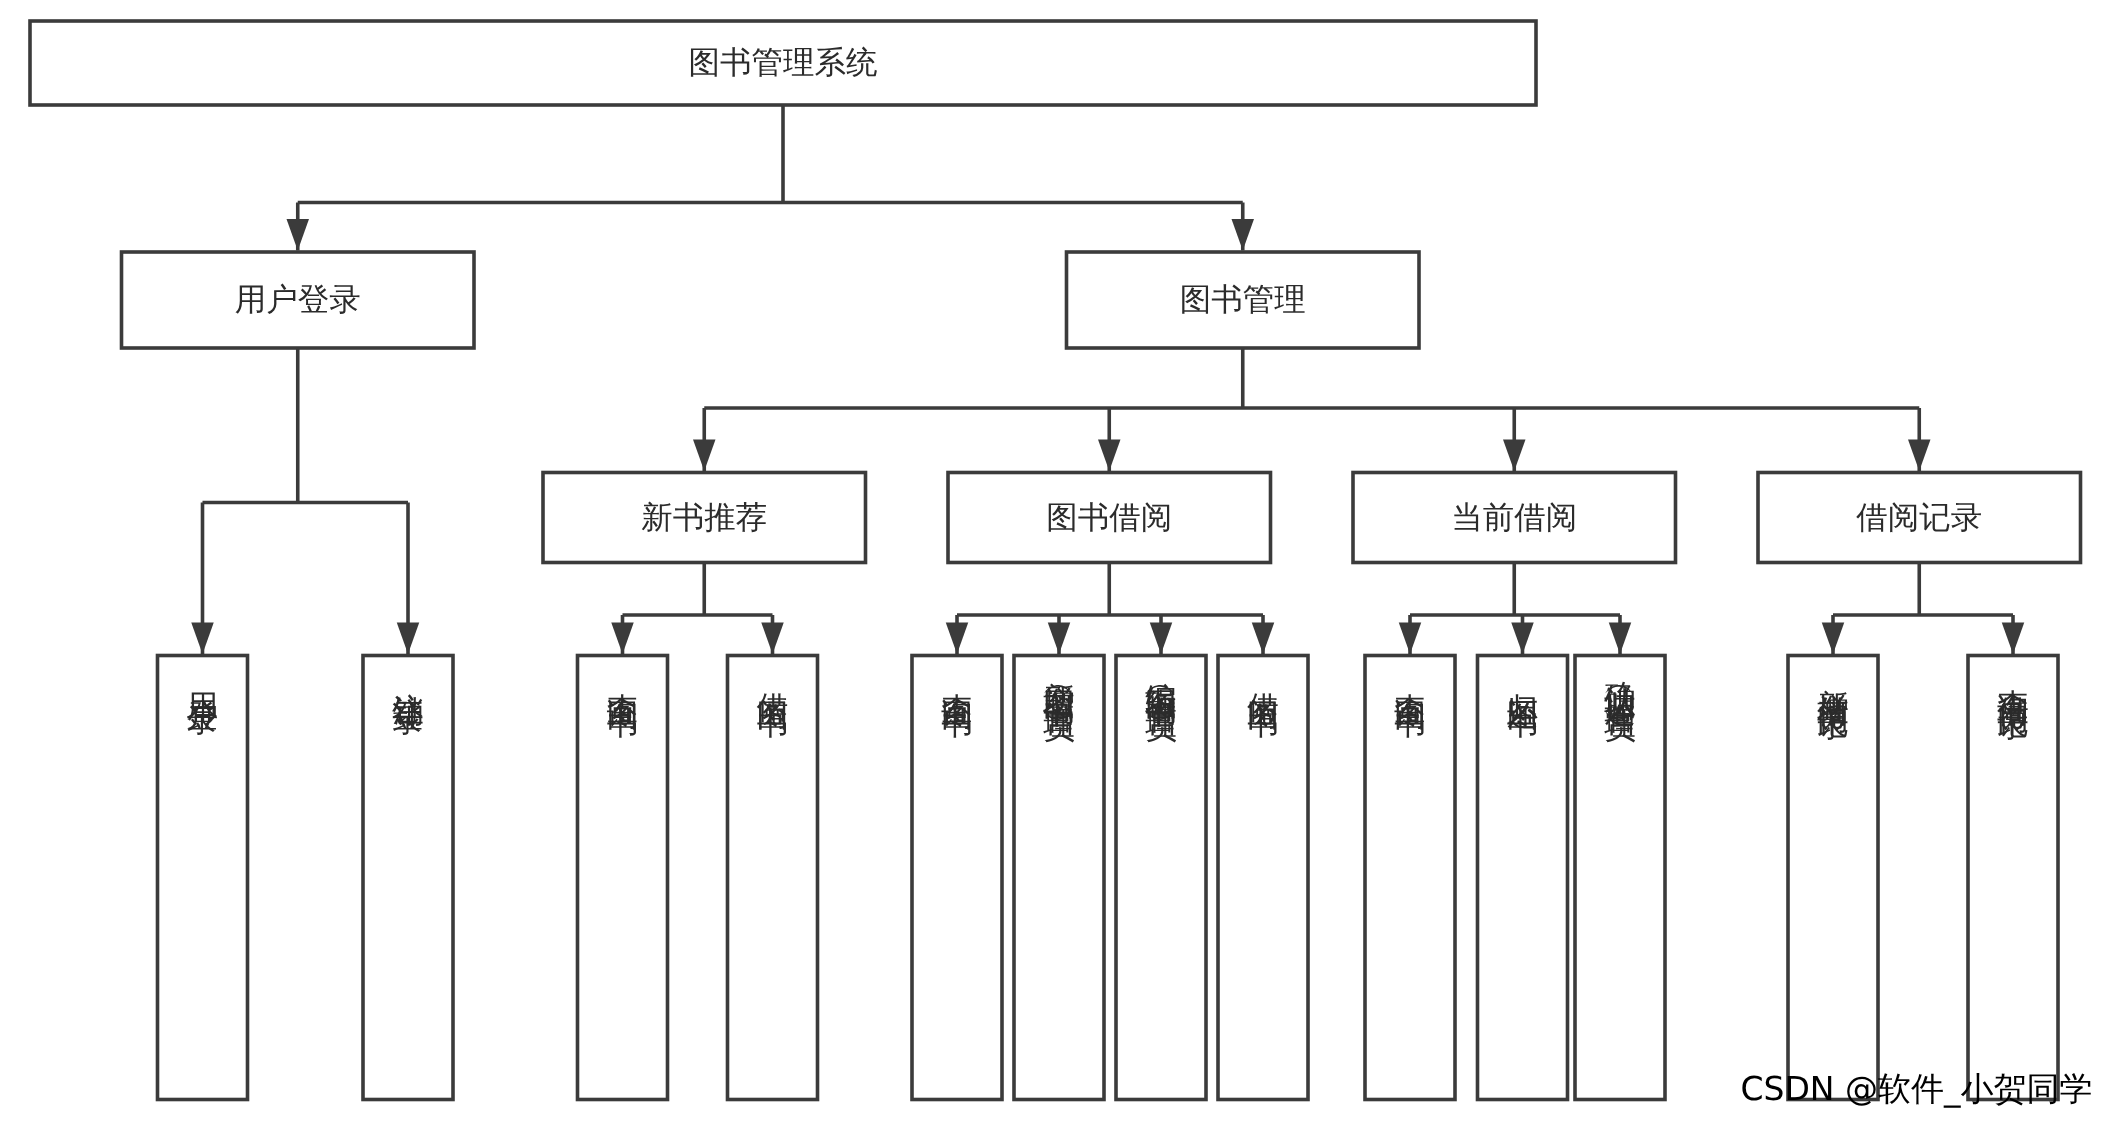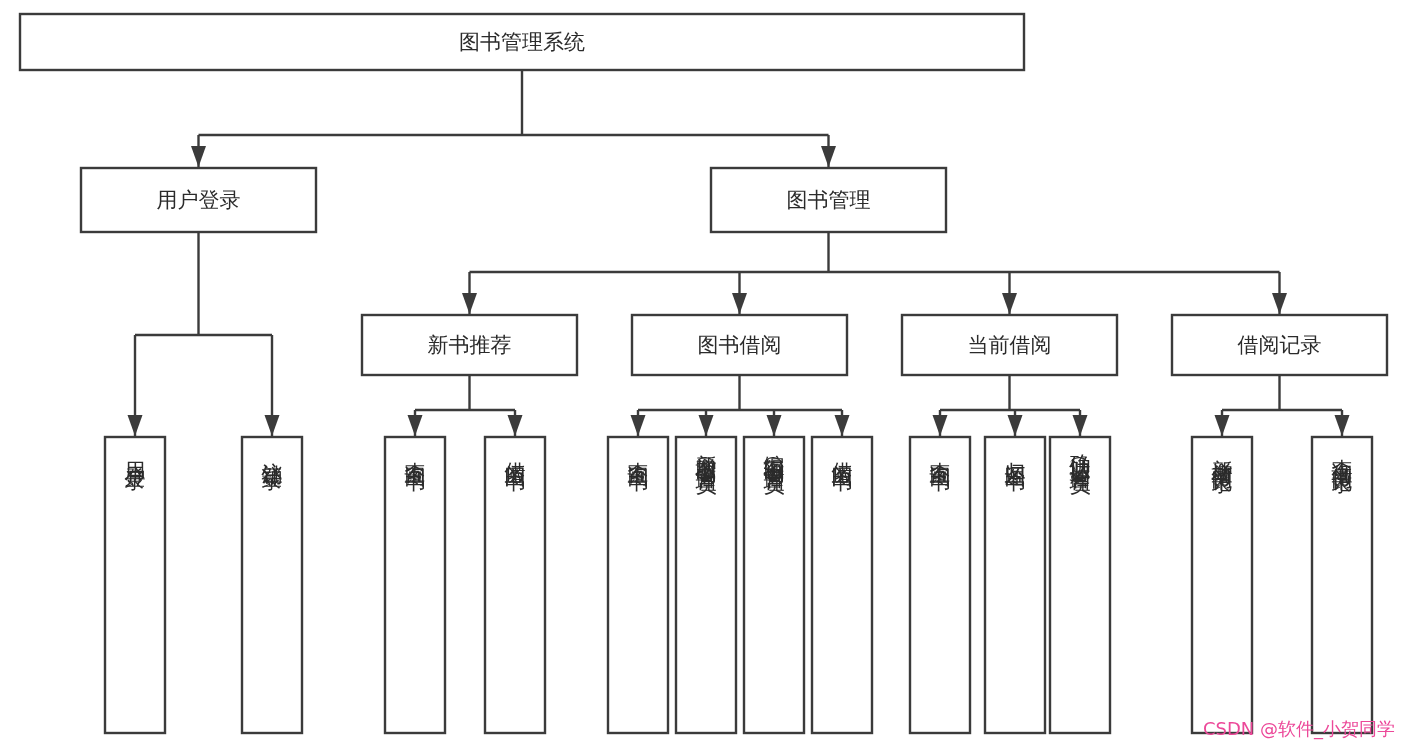"CSDN @软件_小贺同学" .watermark { color: #ec4899 -> #000000; font-size: 18px -> 22px }
